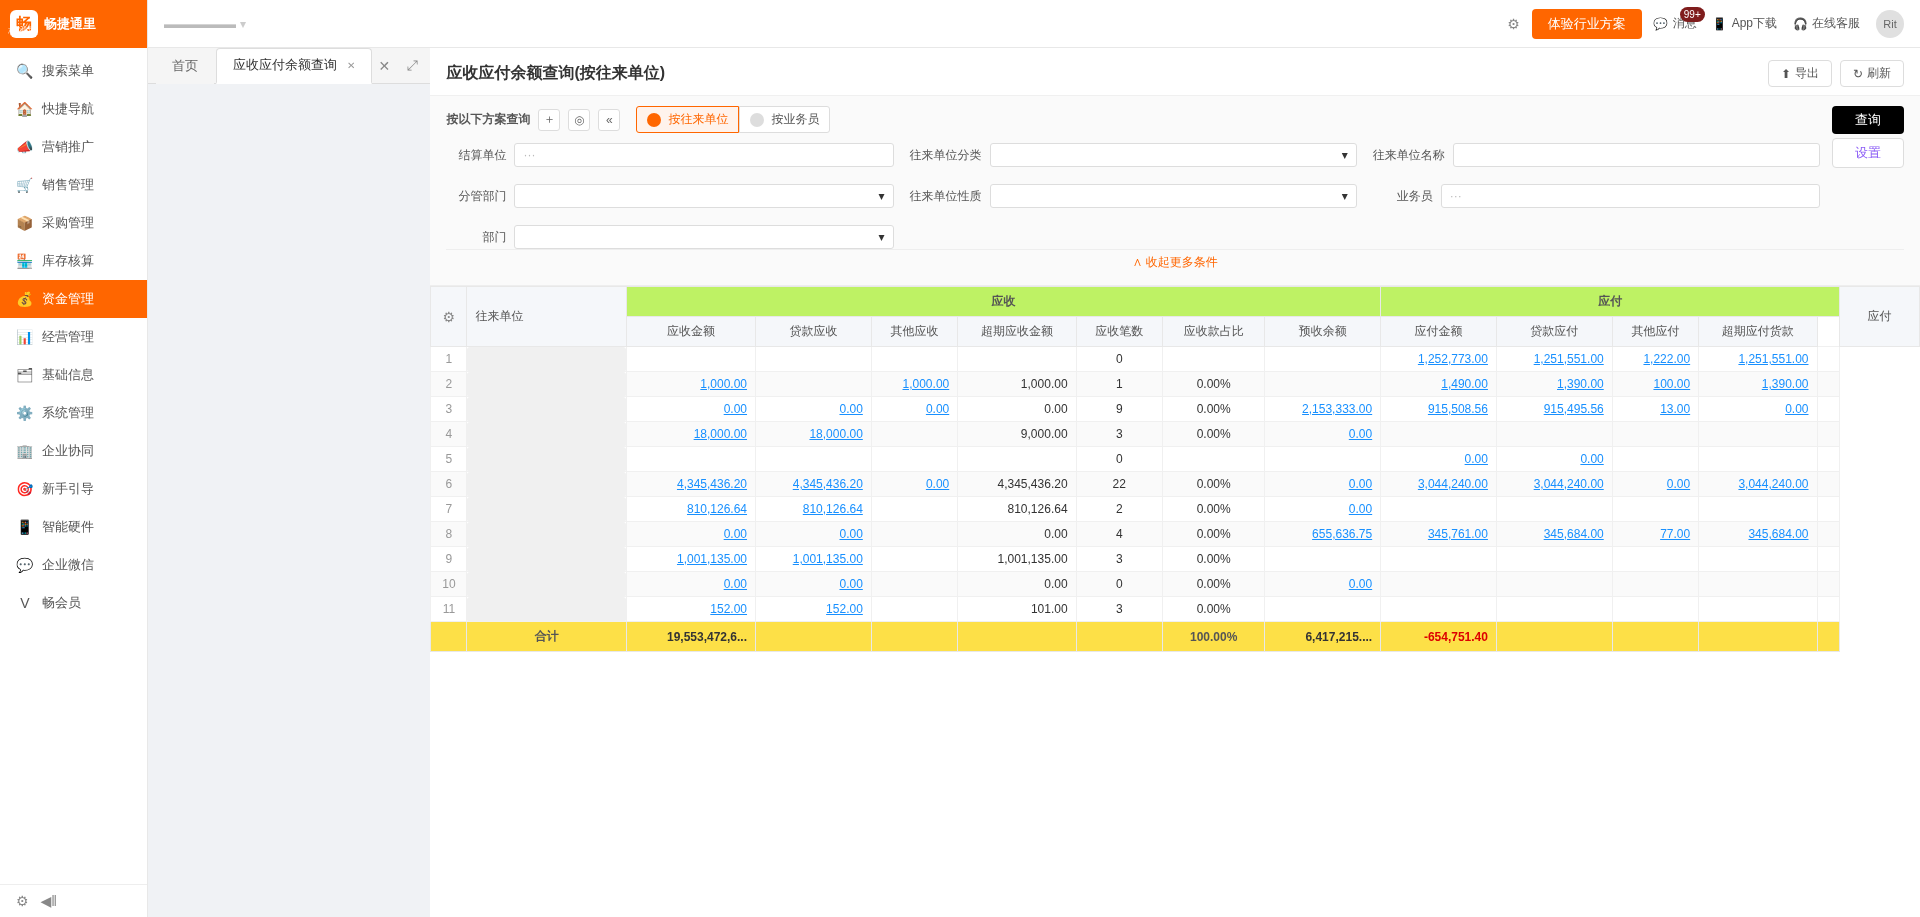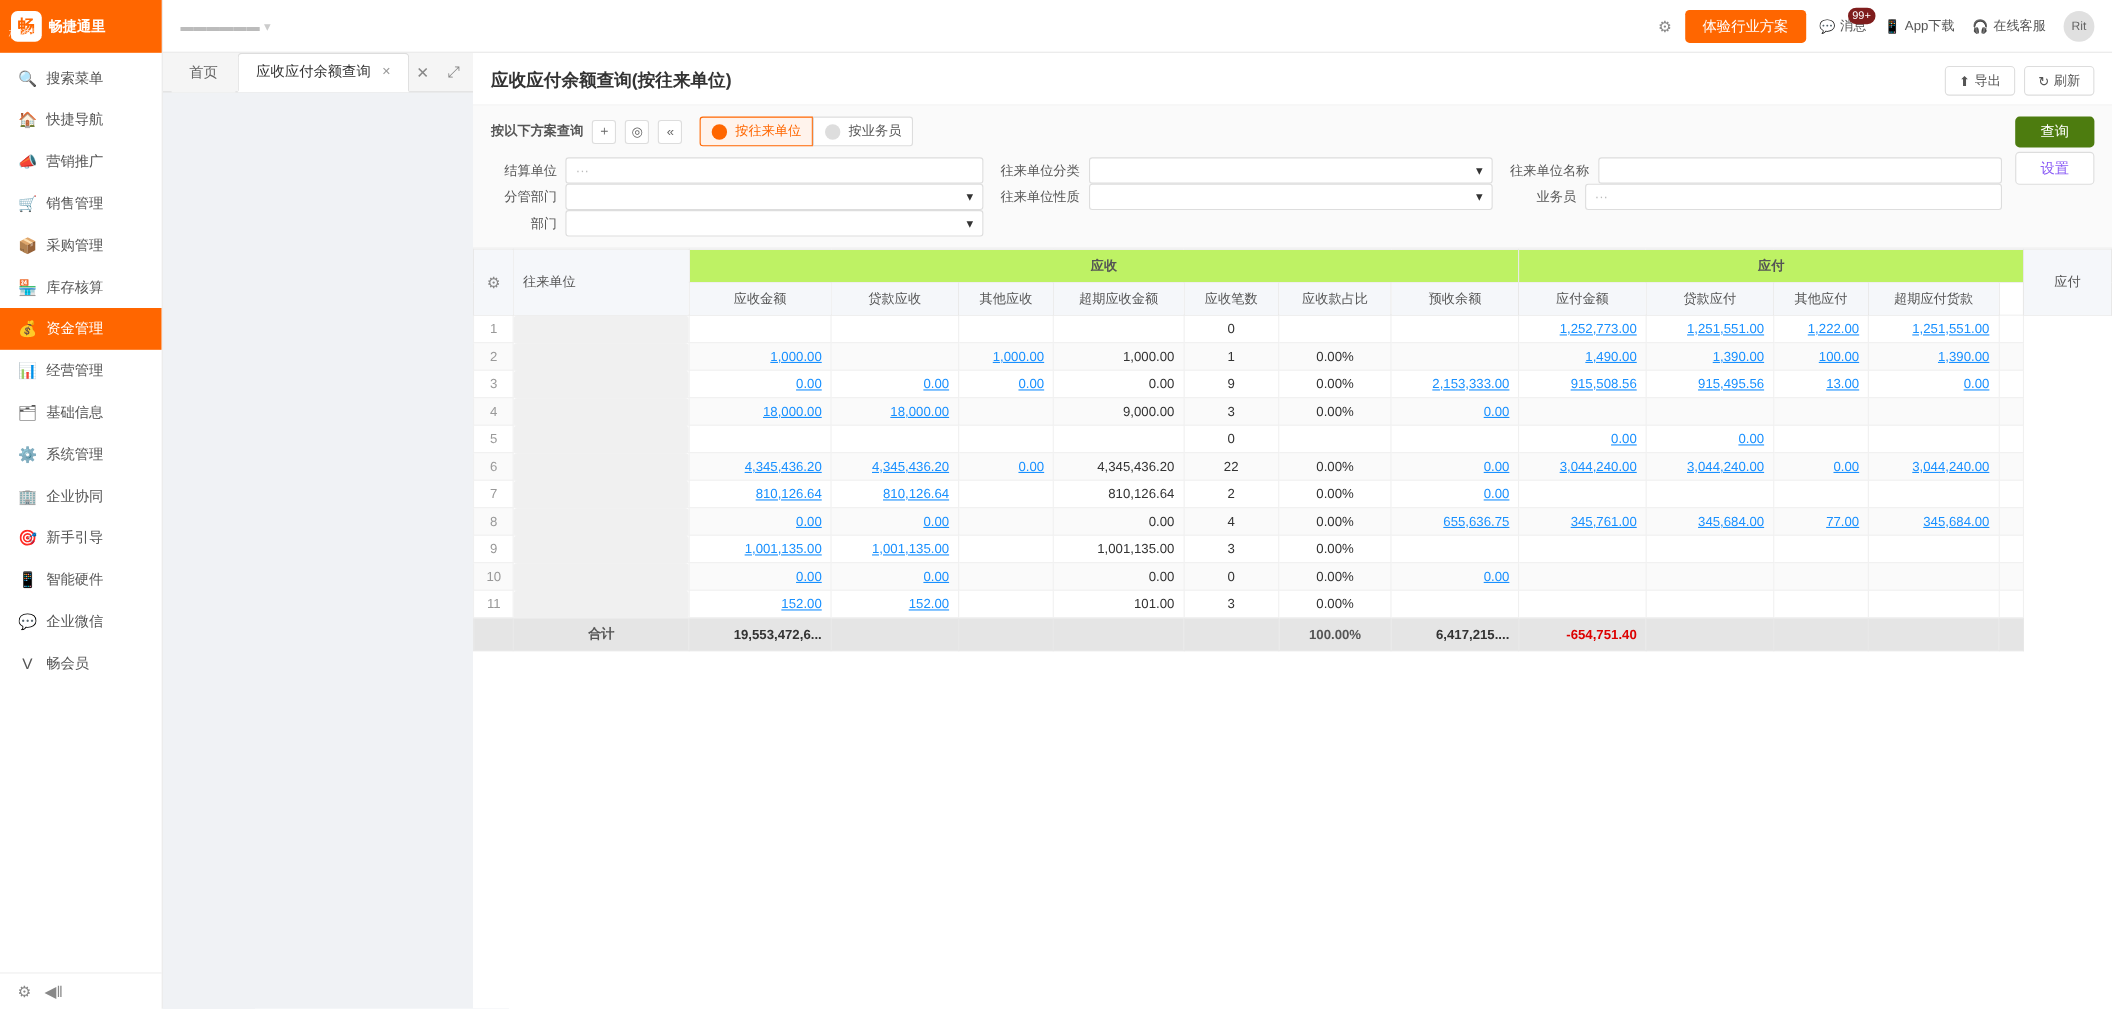"查询" .btn-query { background: #4d7c0f -> #000000 }
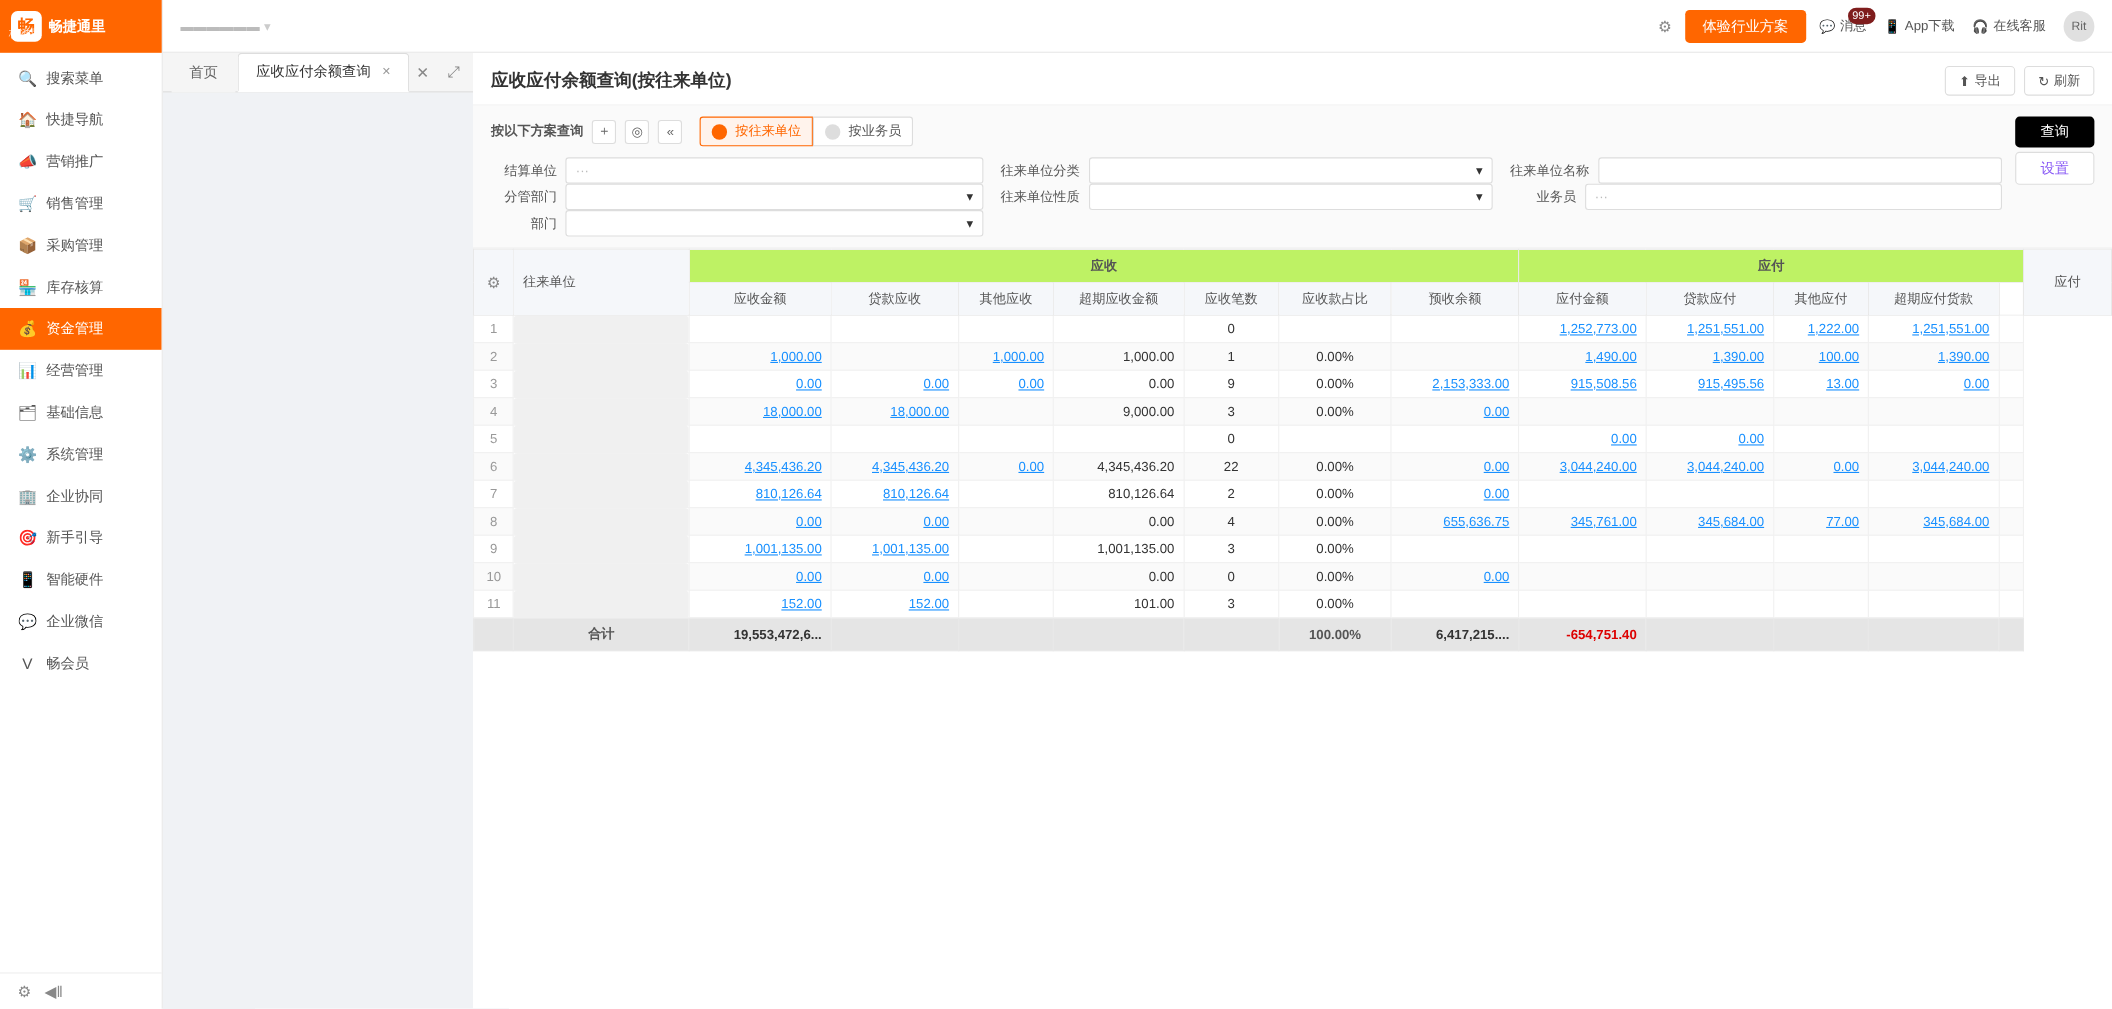"结算单位" .search-grid { gap: 0 16px -> 17px 16px }
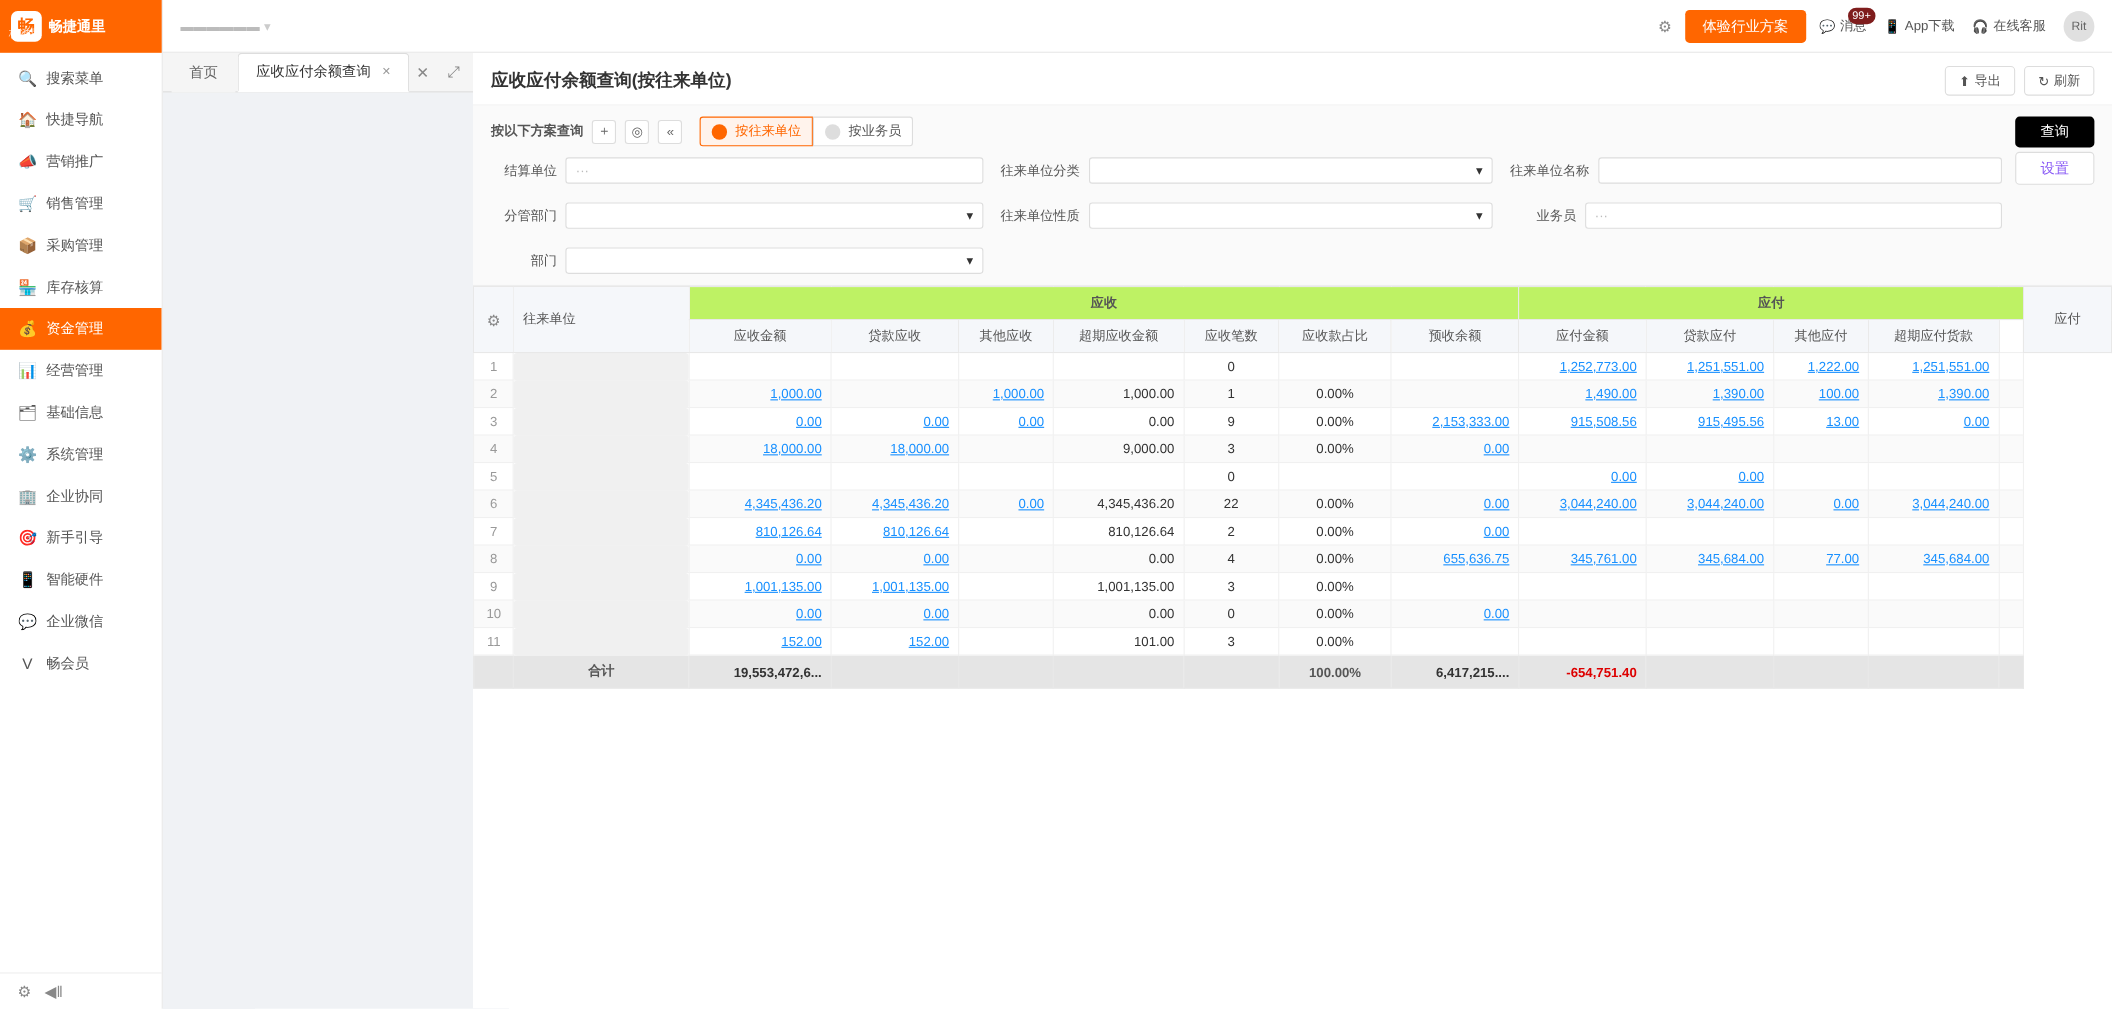"∧ 收起更多条件" div.collapse-bar { html: none -> <div> <span>∧</span> <span>收起更多条件</span> </div> }
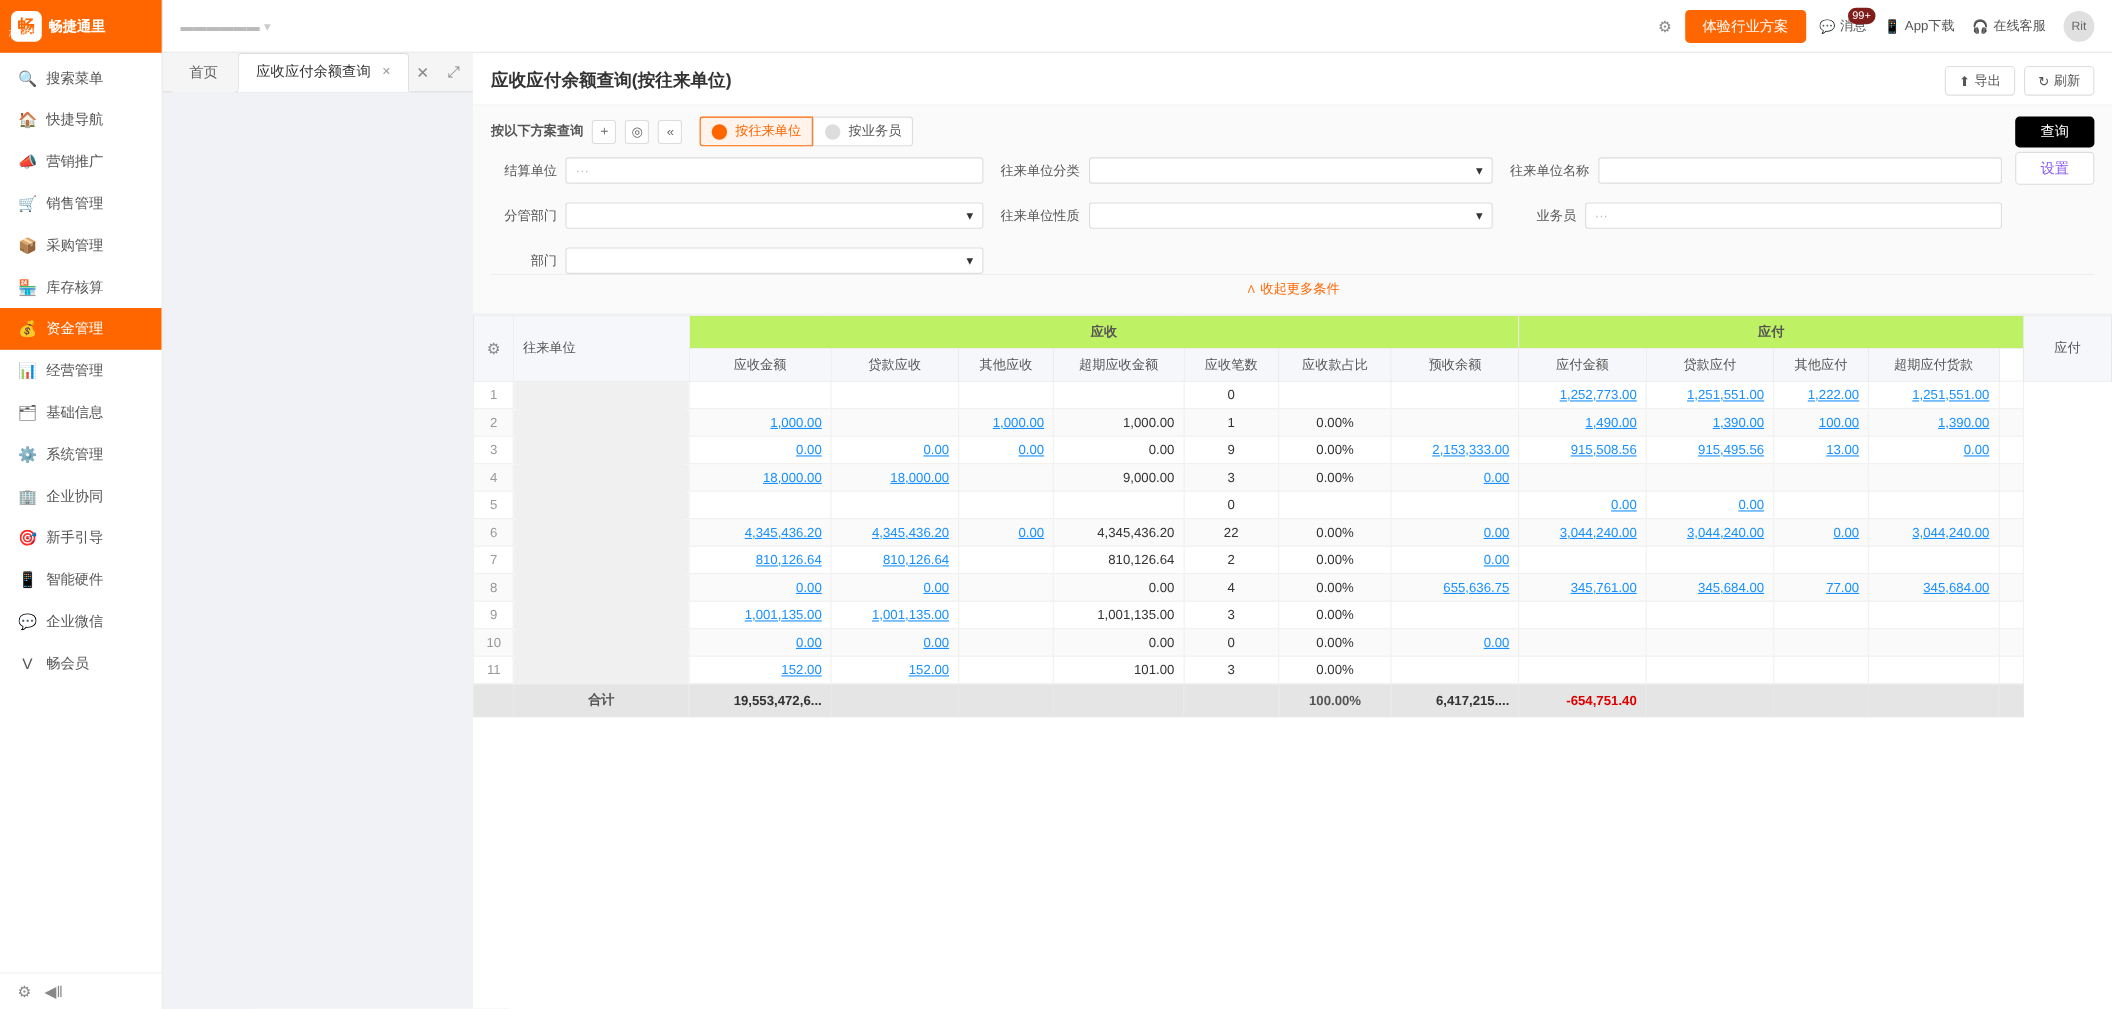"合计" .table-footer td { background: #e5e5e5 -> #fde047 }
